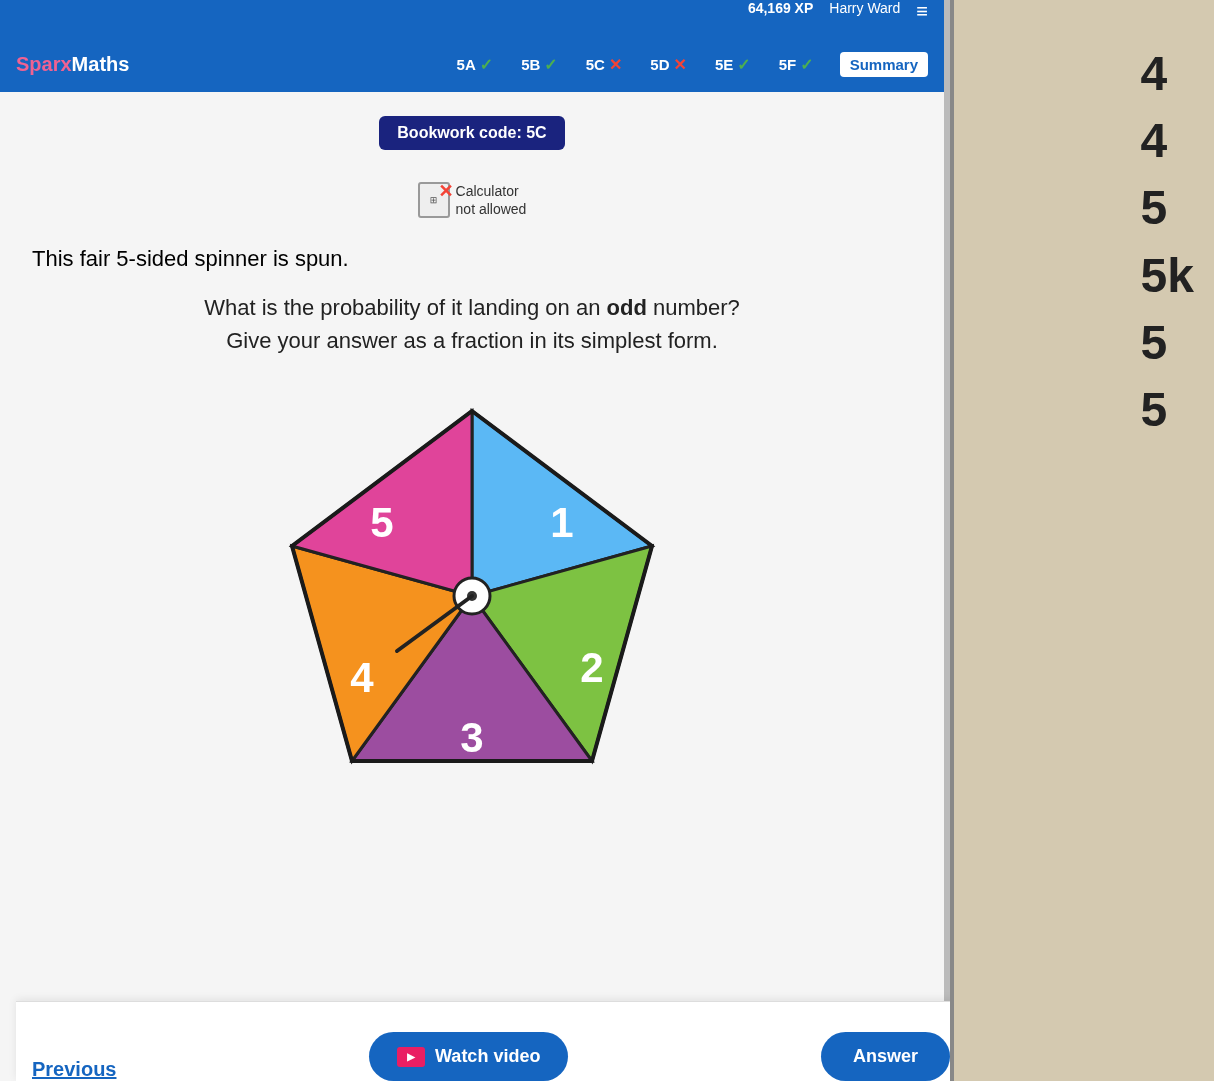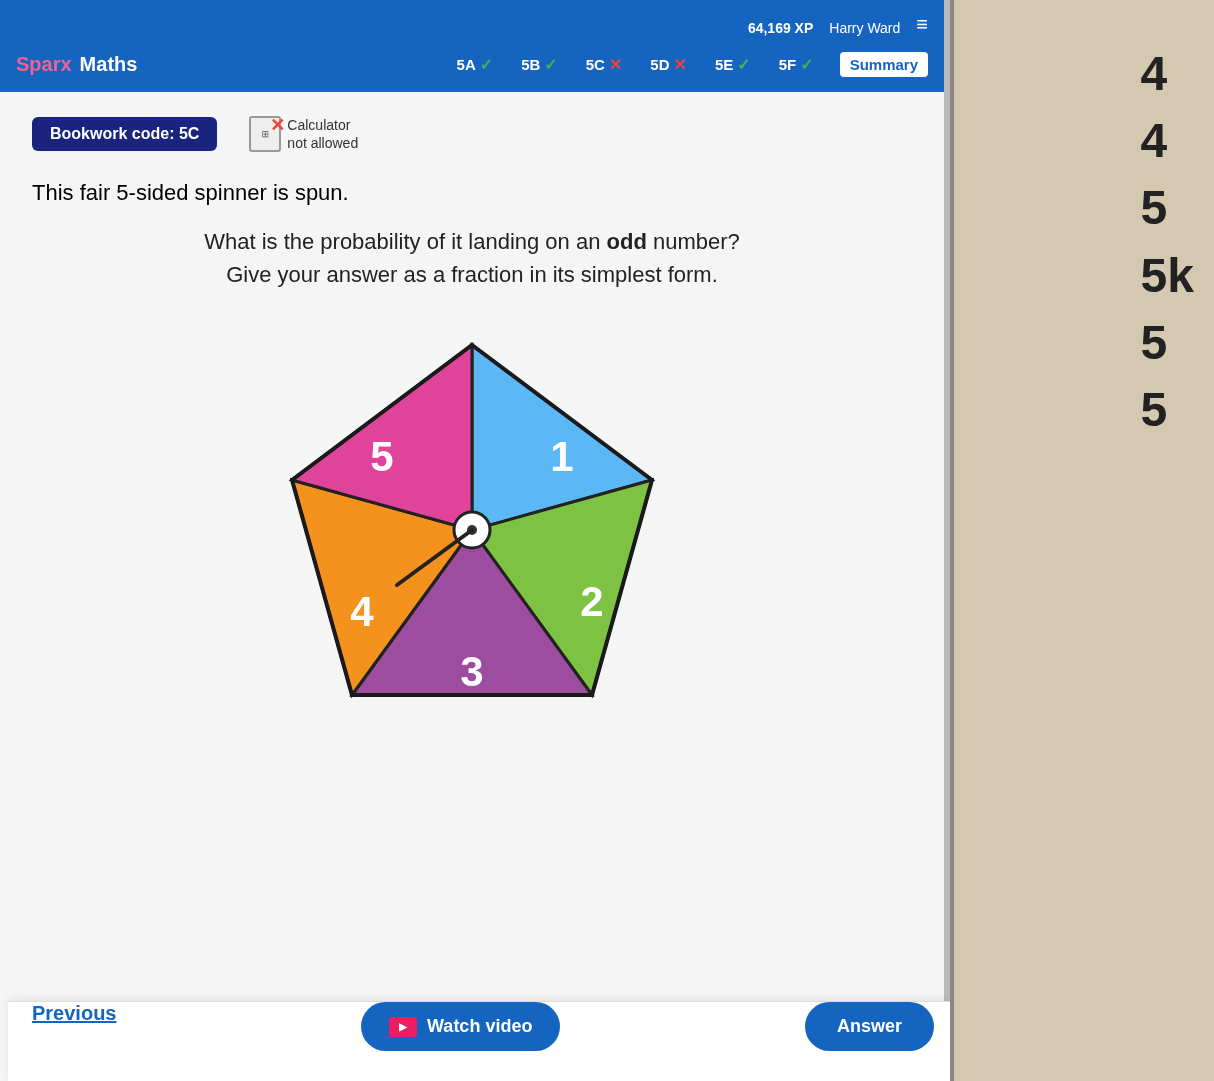"64,169 XP" .header-bar { align-items: flex-end -> flex-start }
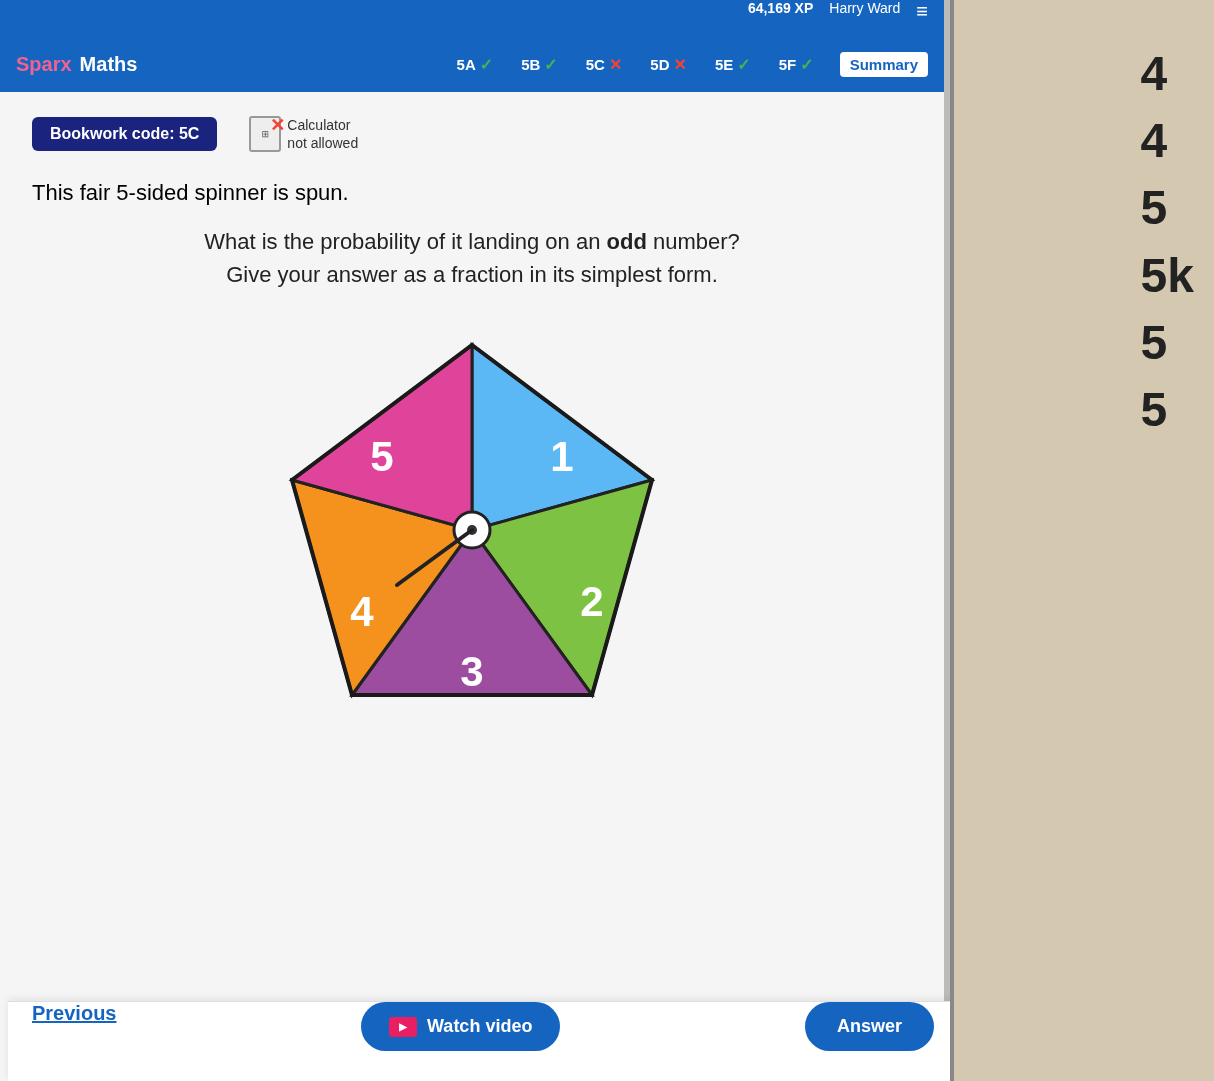"Sparx" .sparx-logo { gap: 8px -> 0 }
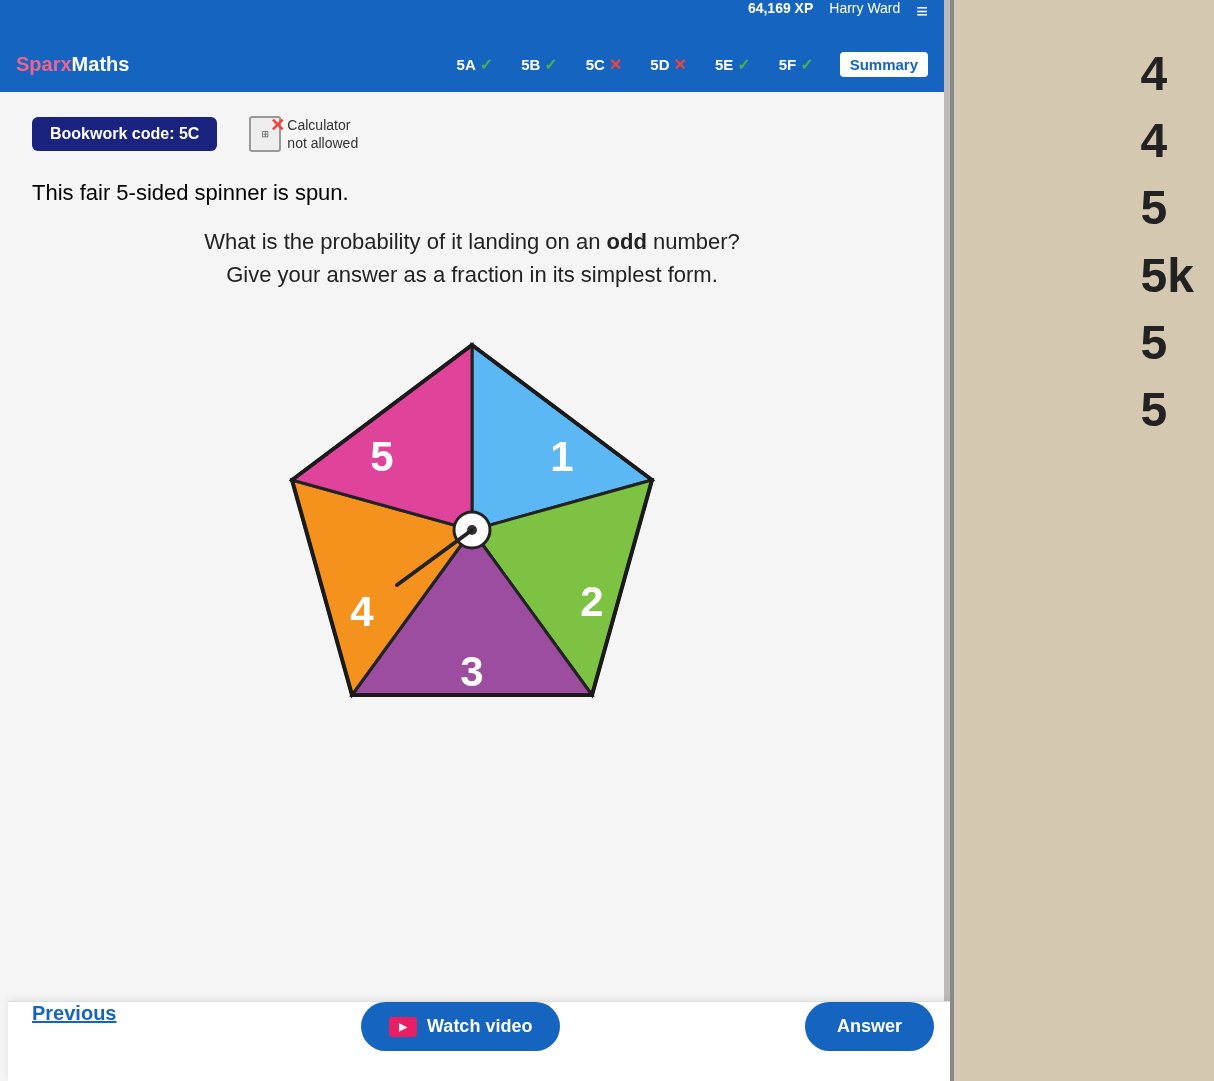"Bookwork code: 5C" .meta-row { flex-direction: none -> column }
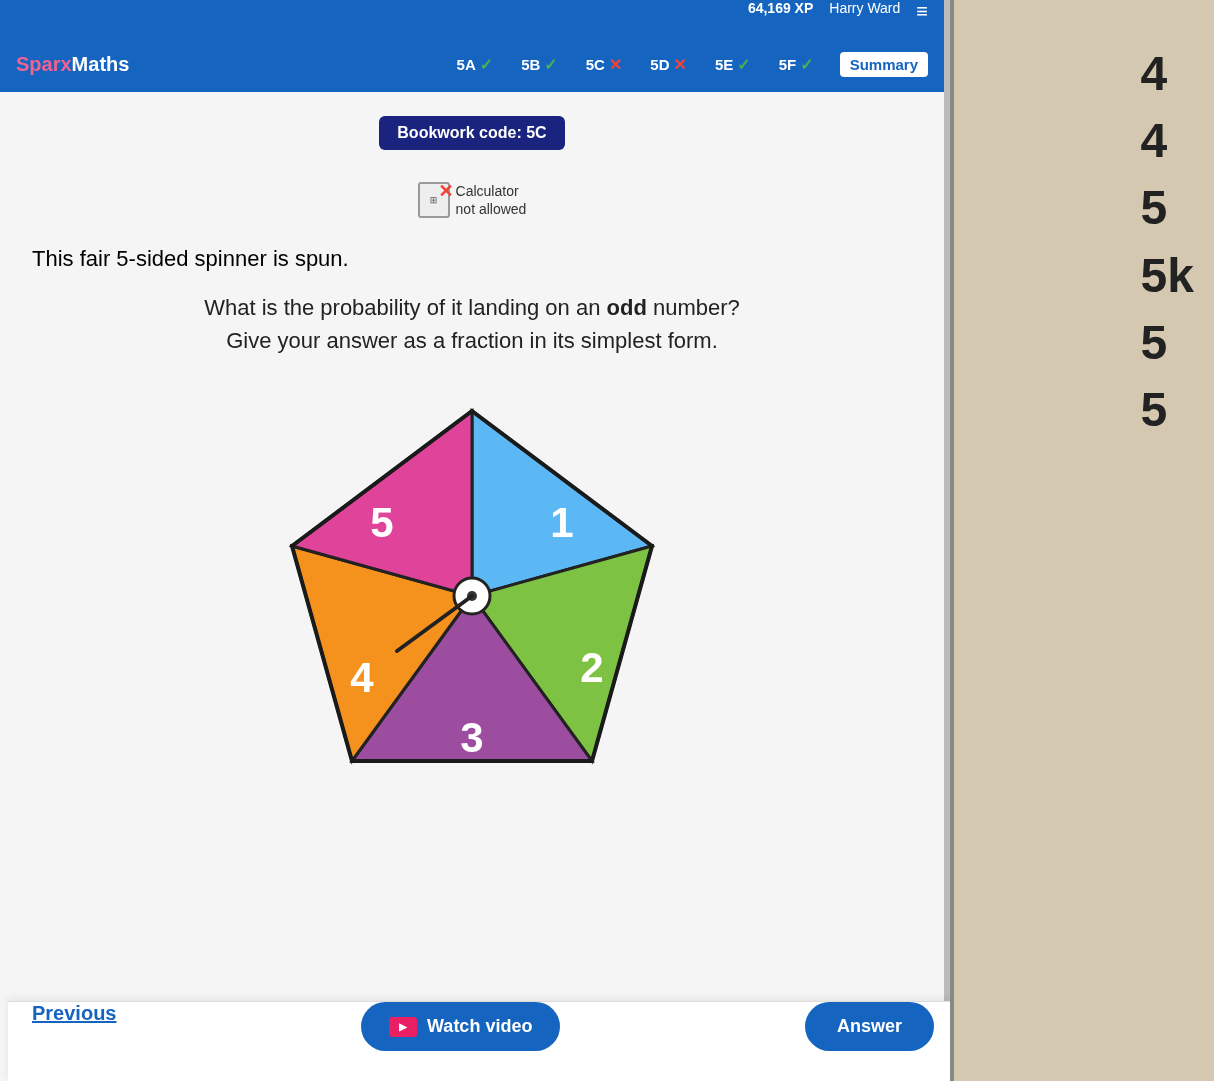"Previous" .bottom-bar { align-items: flex-start -> flex-end; left: 8px -> 16px; padding: 0 24px -> 0 16px }
